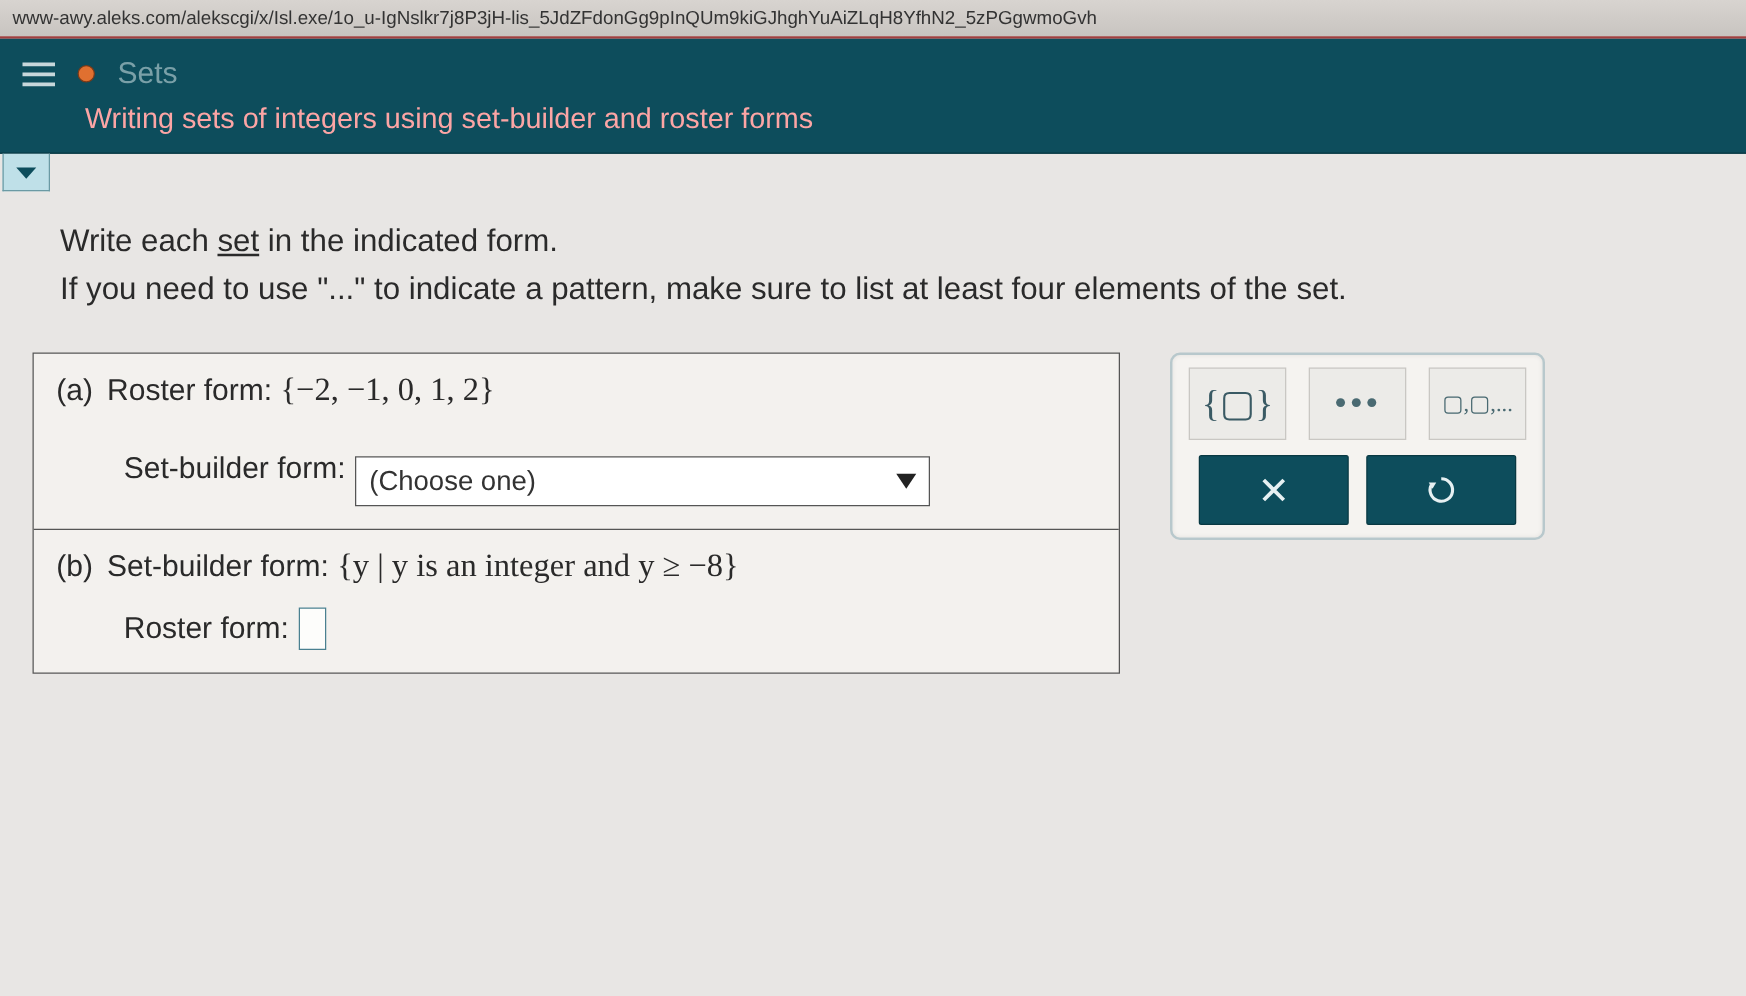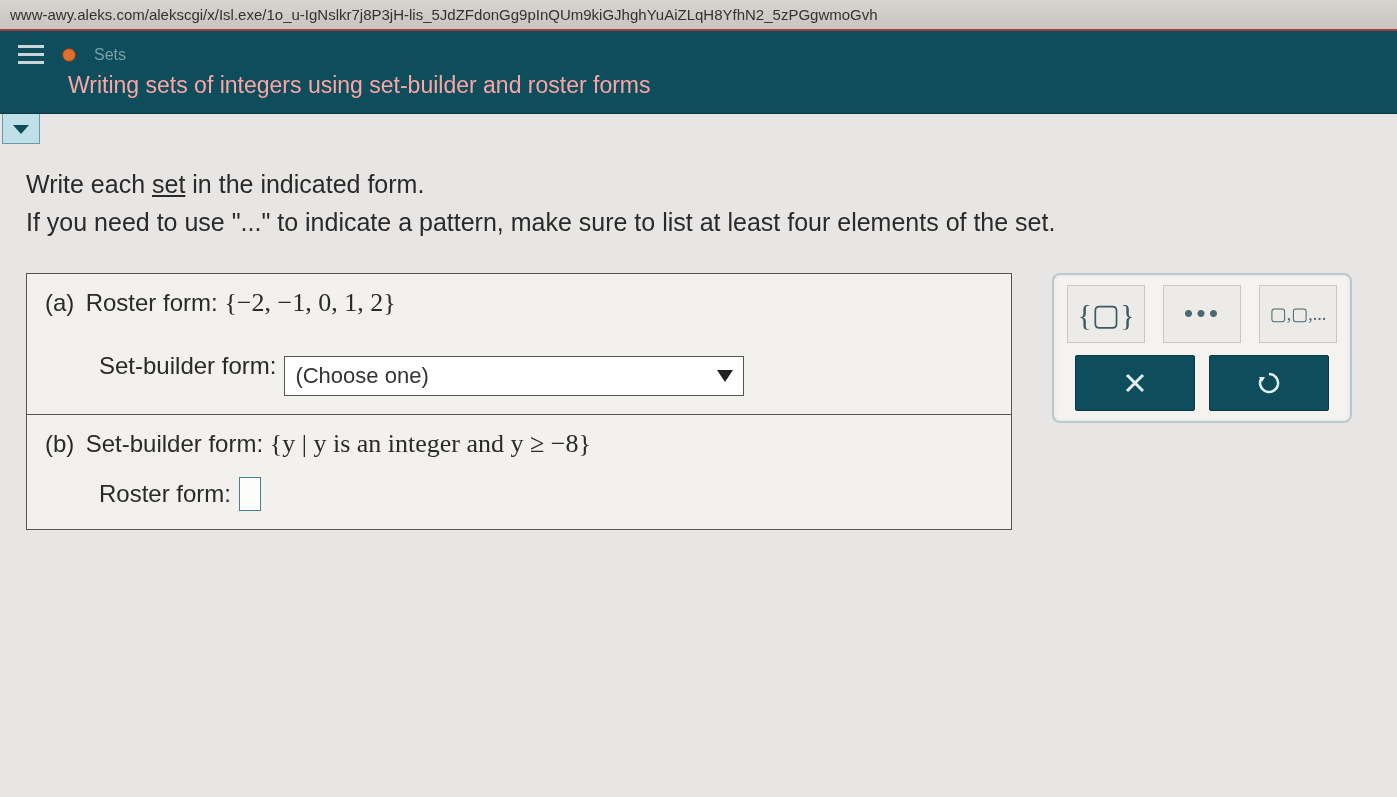"Sets" .sets-label { font-size: 16px -> 24px }
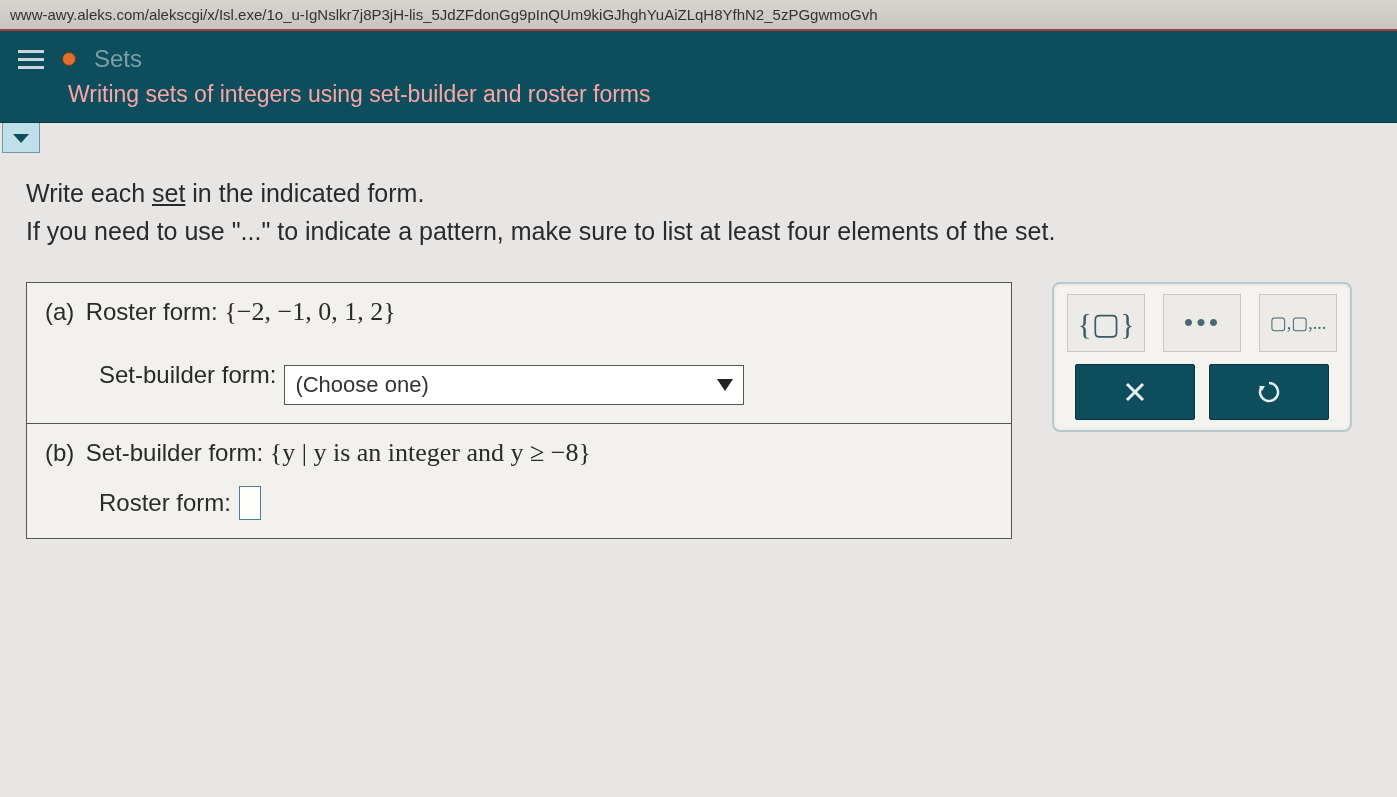"Write each set in the" .instructions { margin-left: none -> 22px }
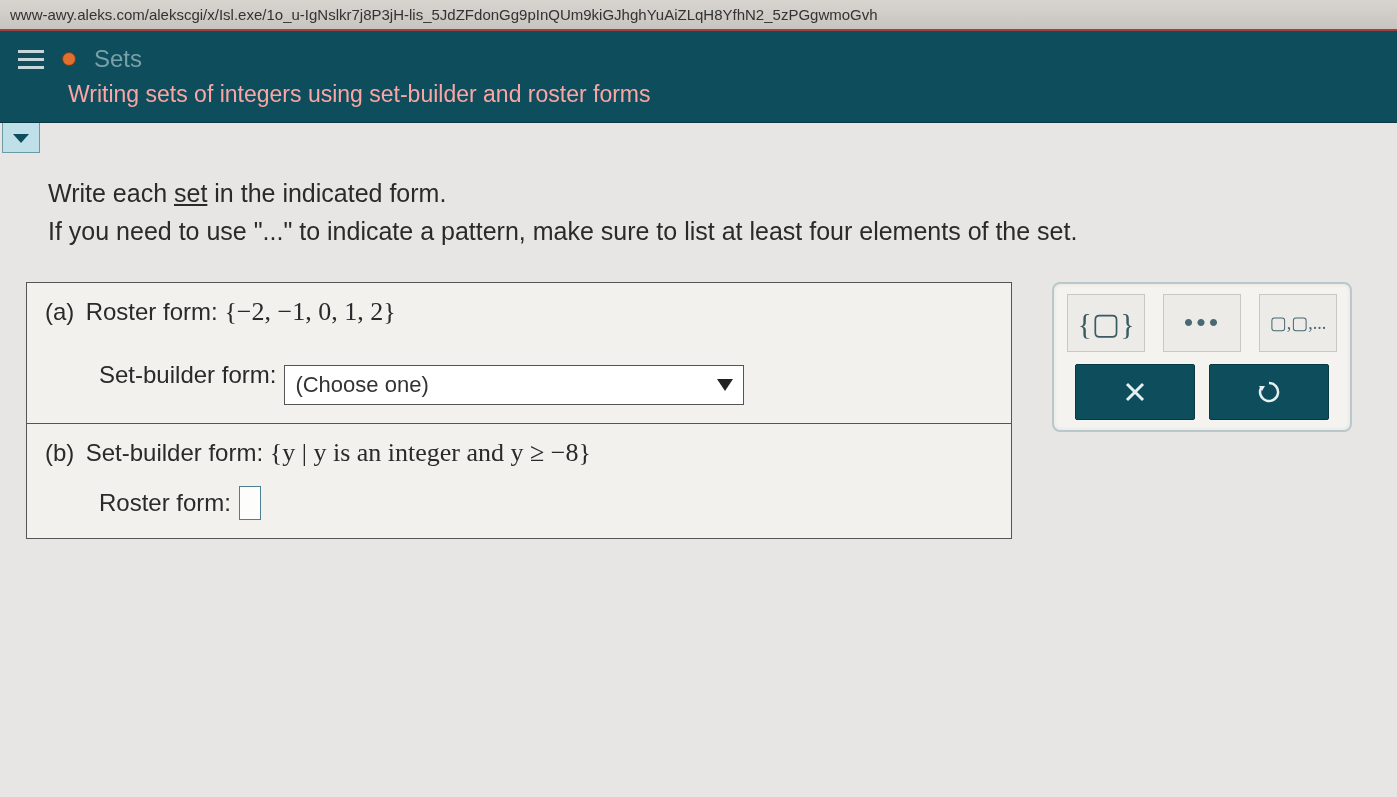"(a) Roster form: {−2, −1," .question-box { width: 986px -> 870px }
